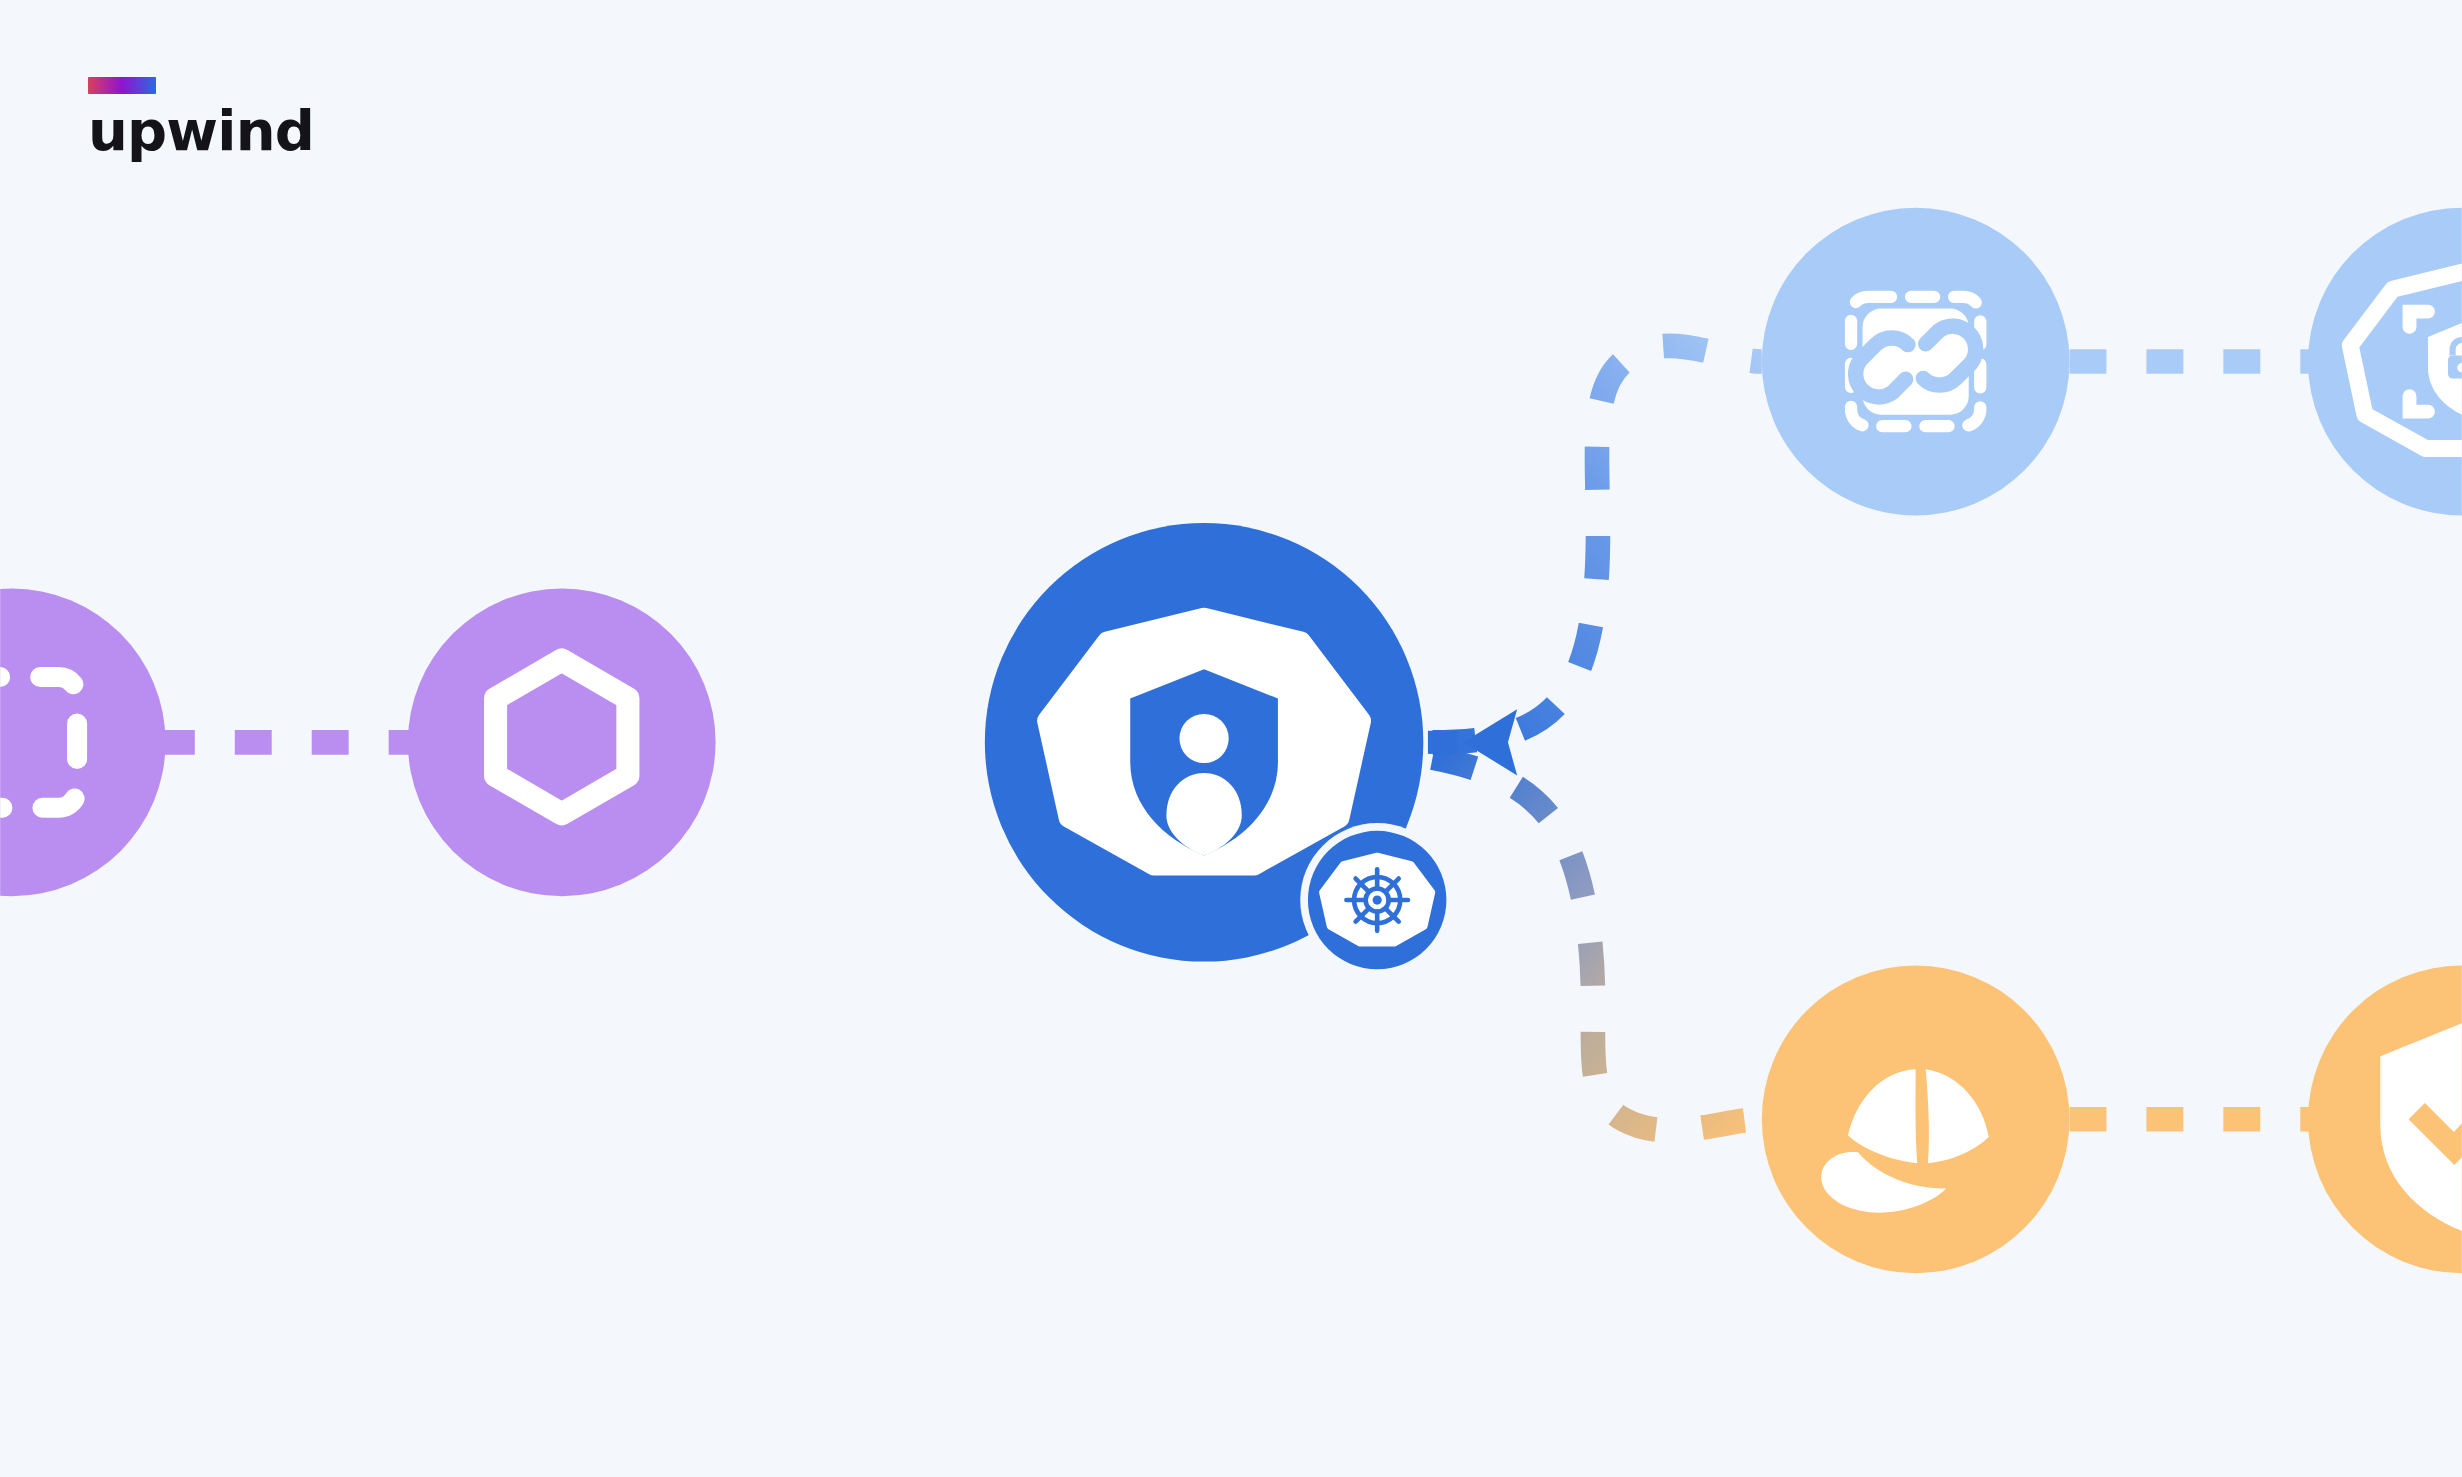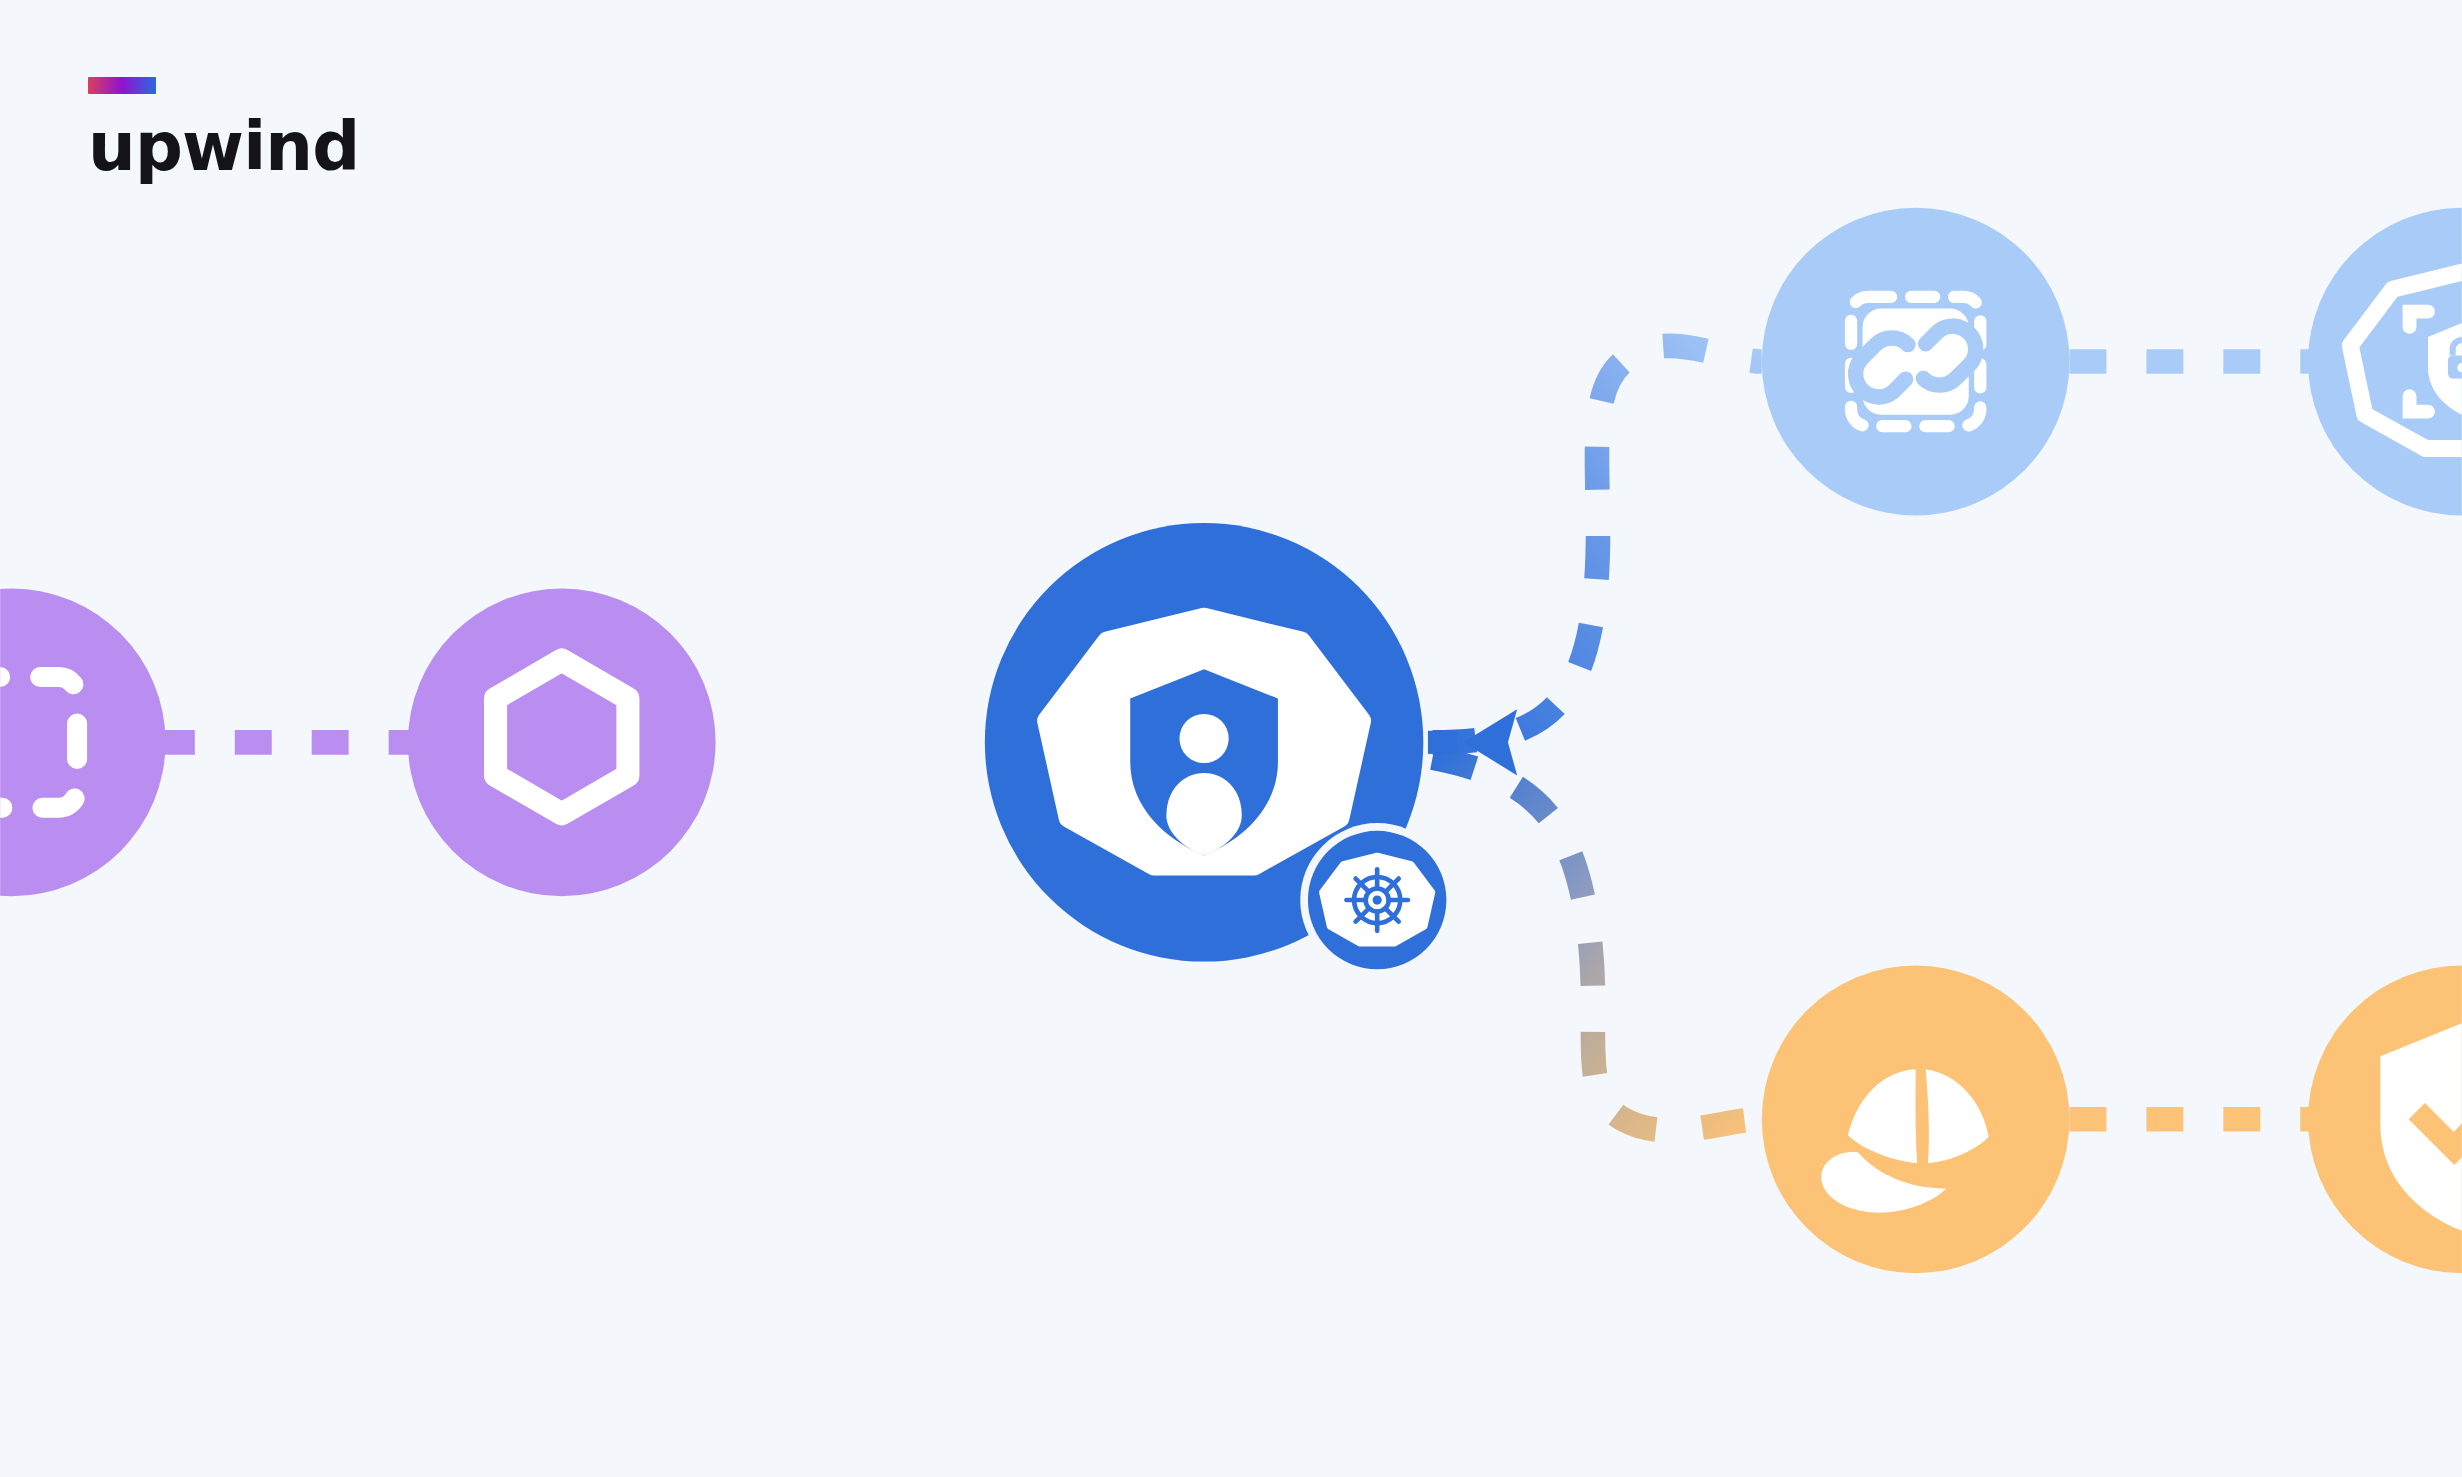"upwind" .logo-word { font-size: 67px -> 56px; margin-top: 19px -> 8px }
